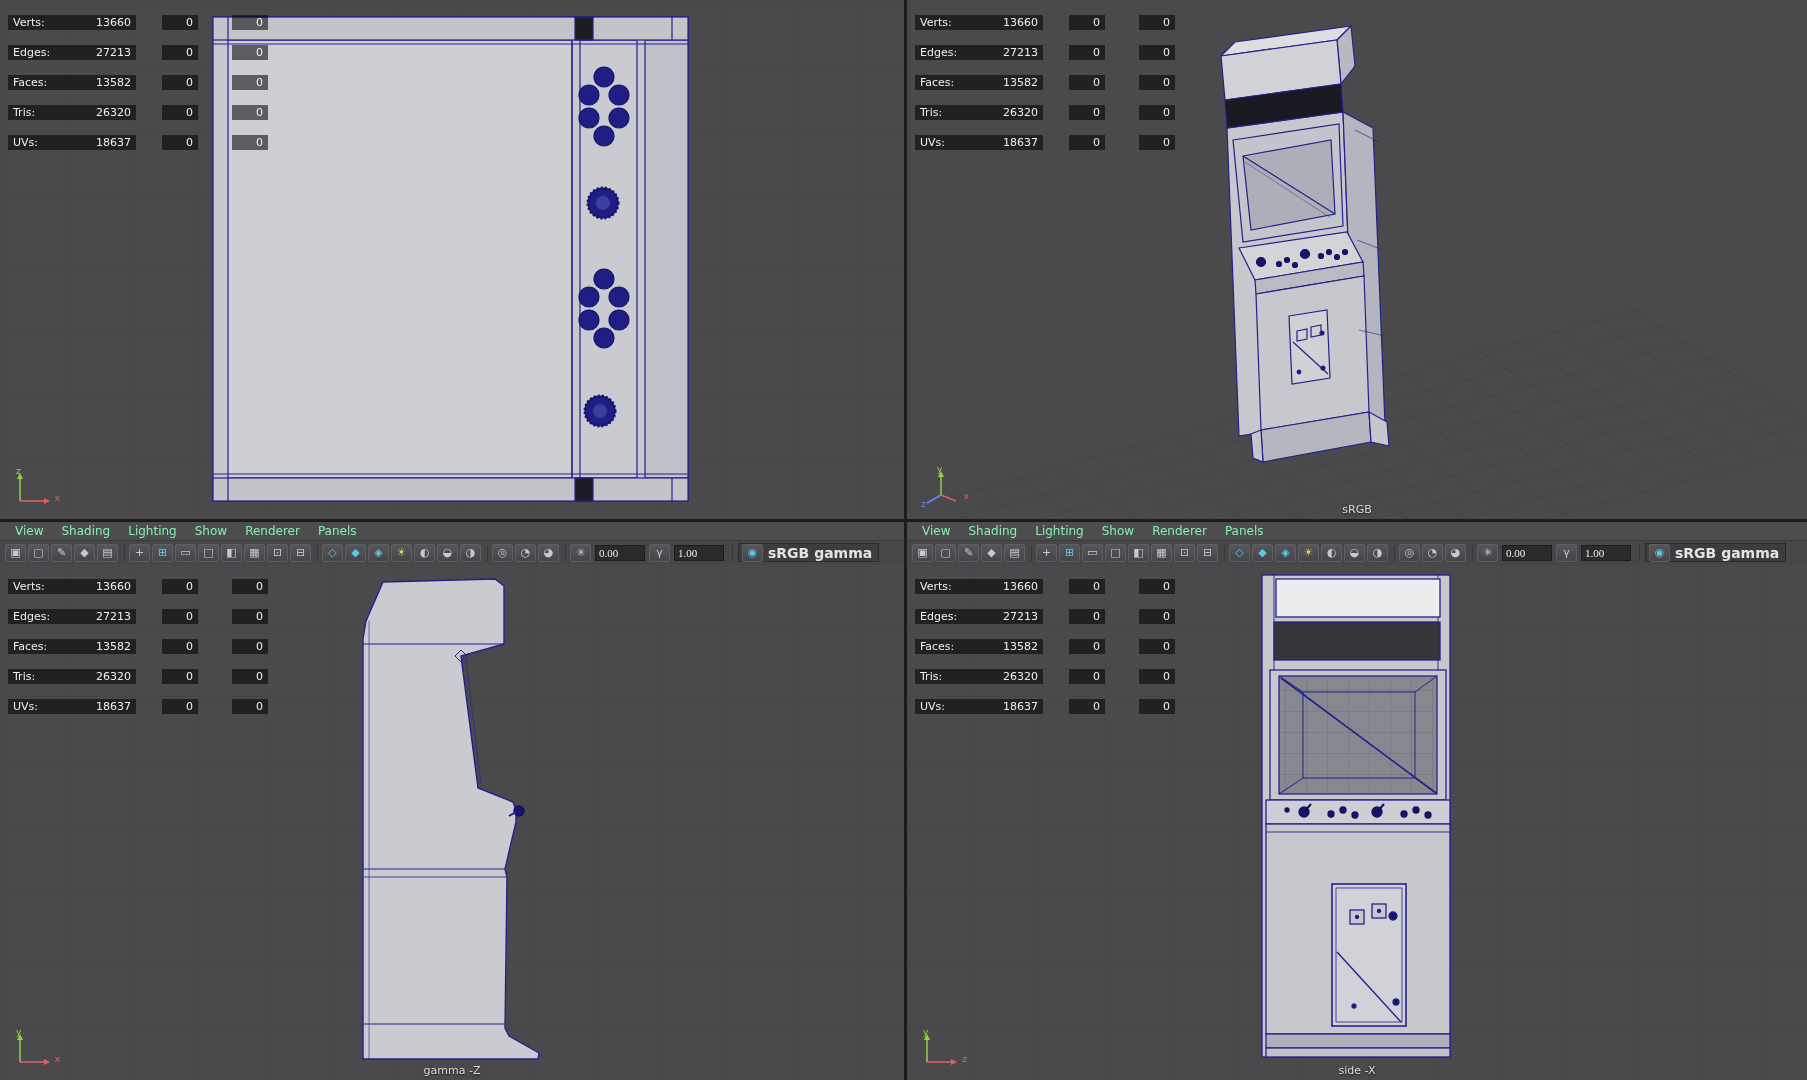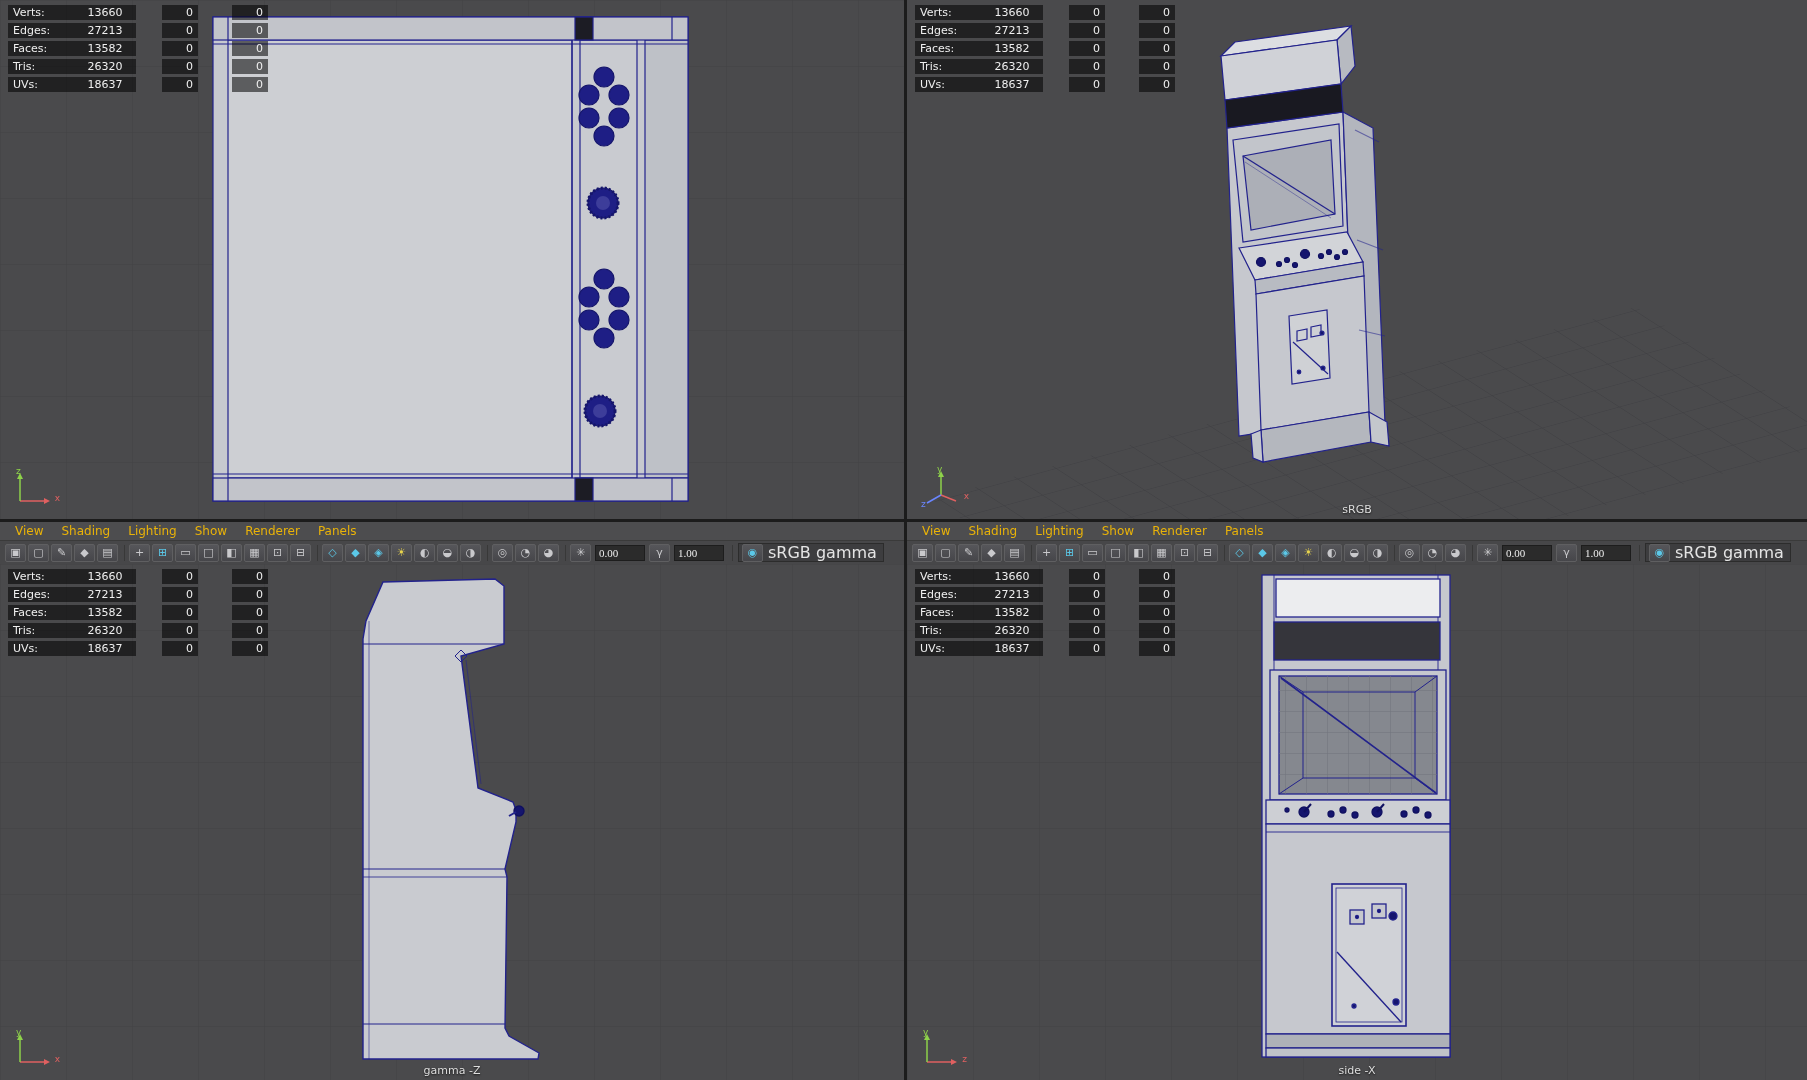"Verts:" .hud { gap: 3px -> 15px; top: 5px -> 15px }
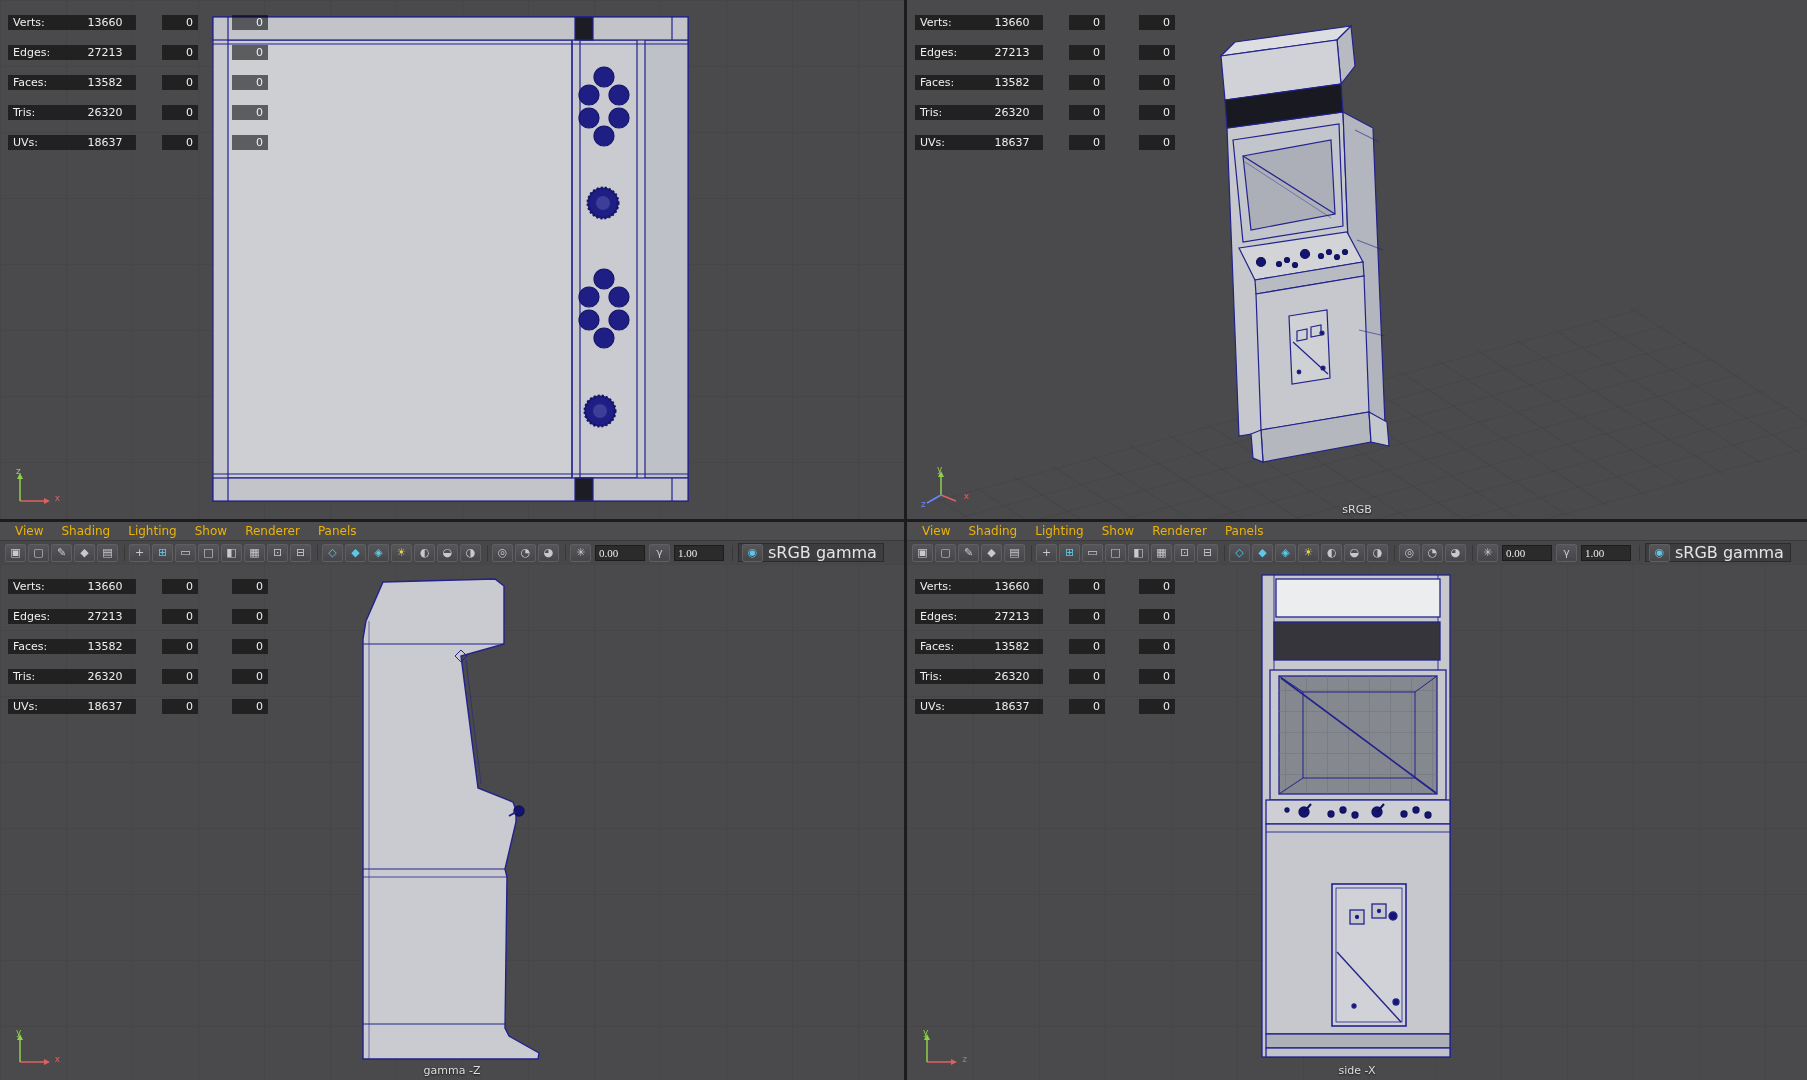"13660" .hud-total { text-align: center -> right }
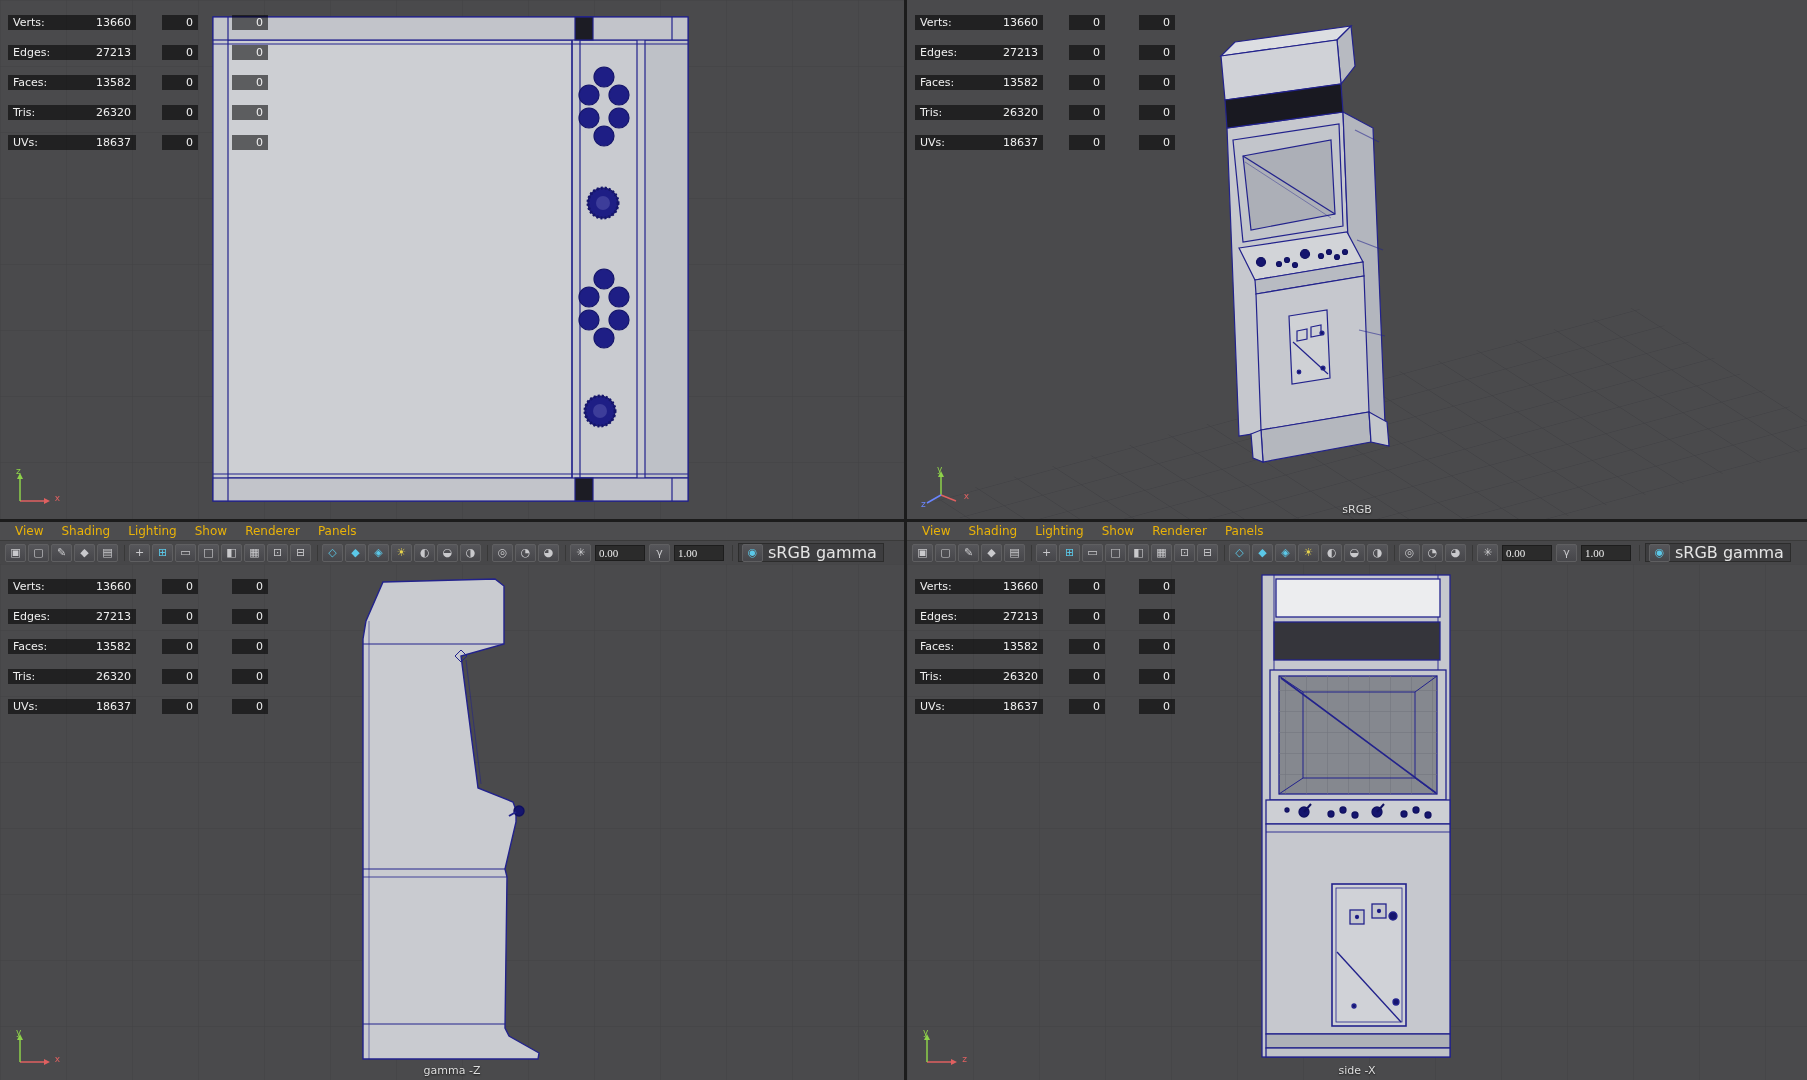"View" .menu-item { color: #eab308 -> #86efac }
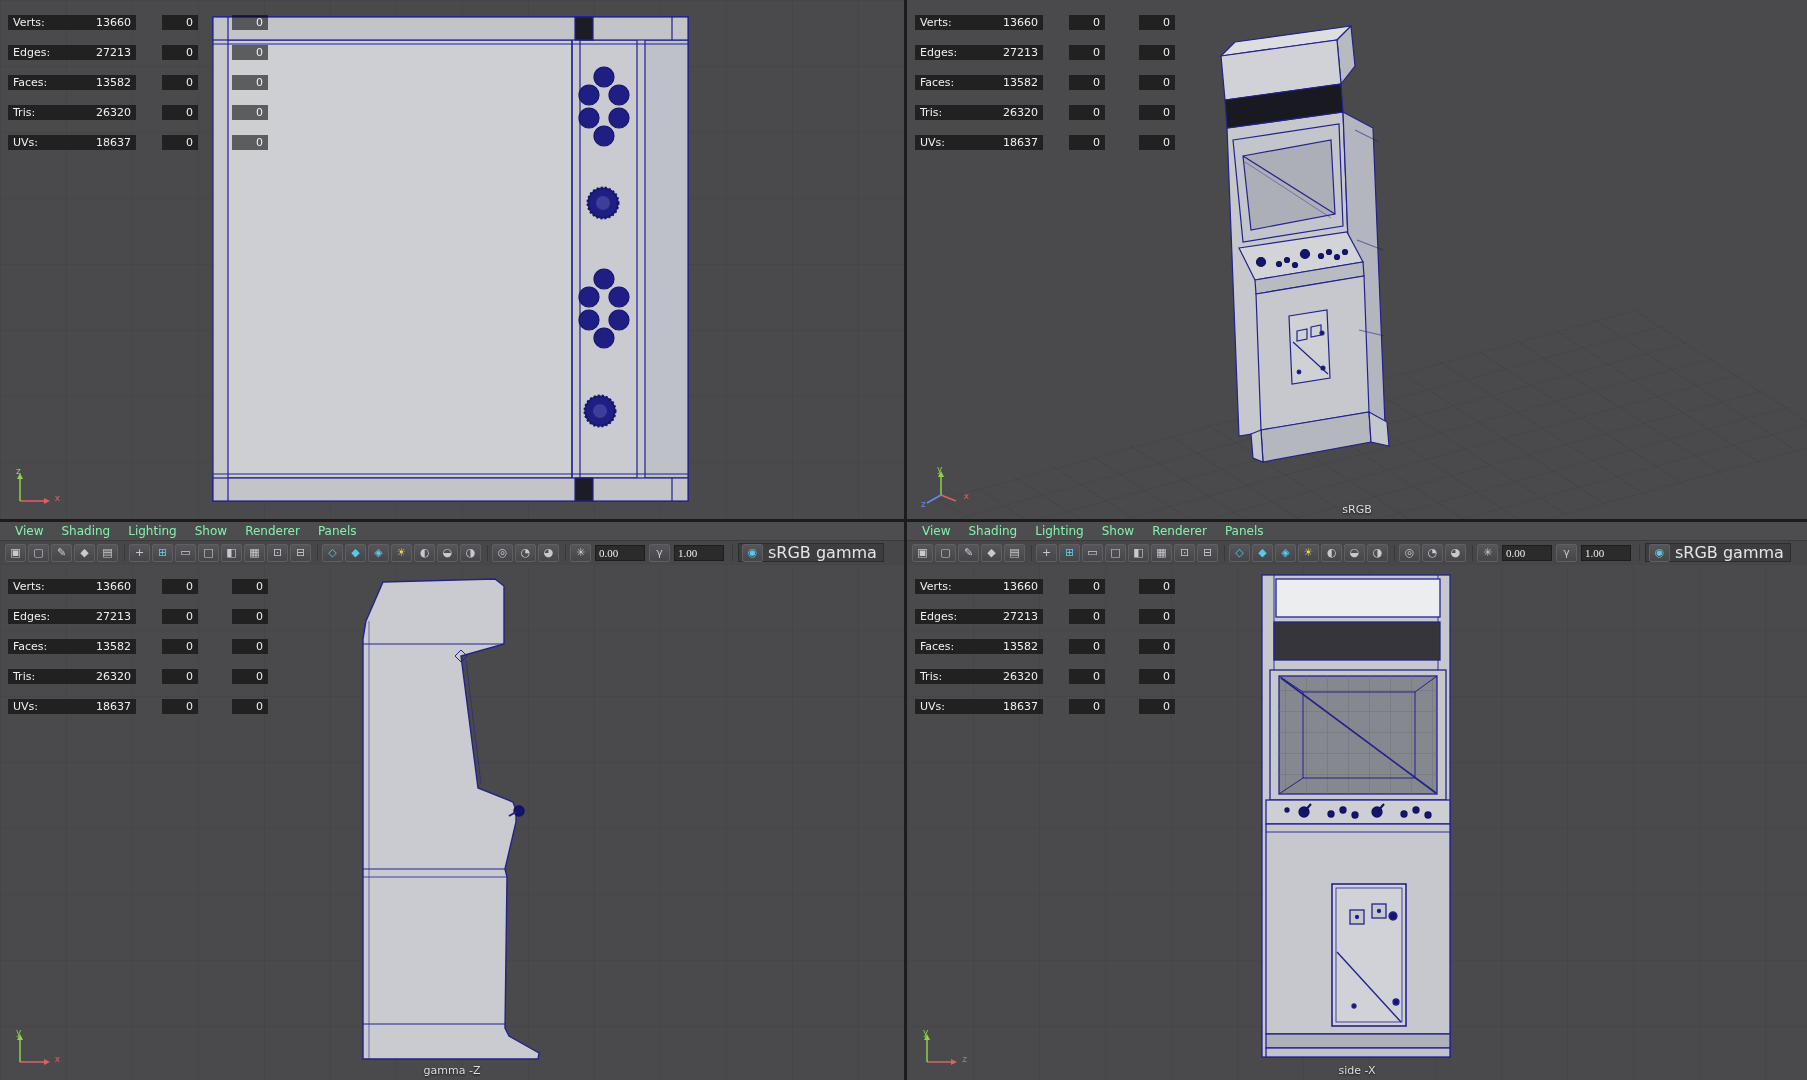"sRGB gamma" .vt-label { font-size: 16px -> 14px; font-weight: none -> bold }
